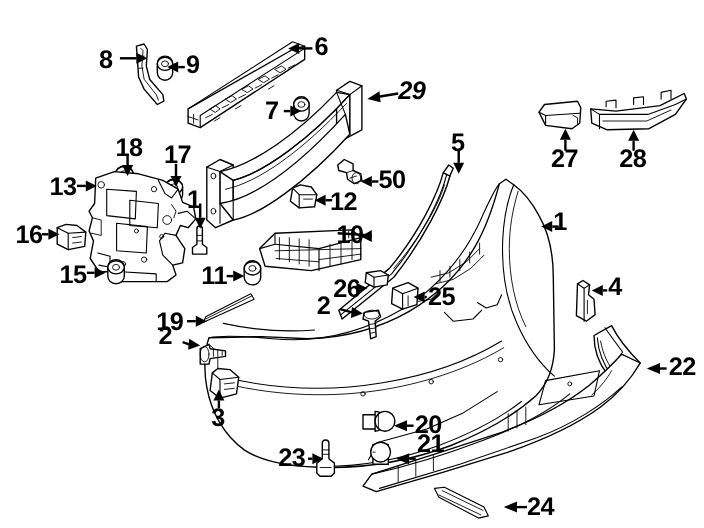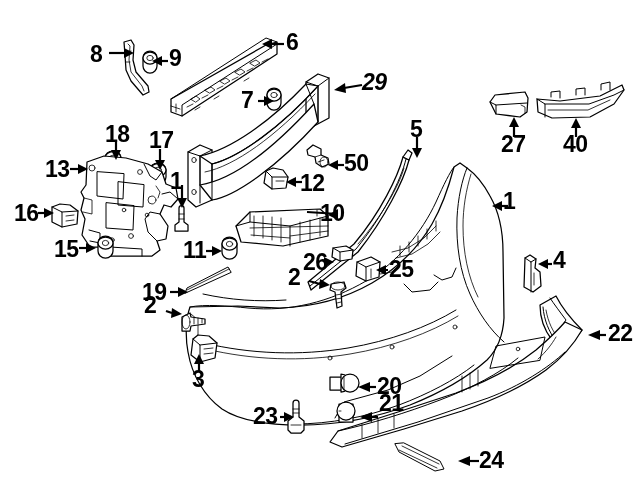"40" div.callout-label { text: 40 -> 28 }
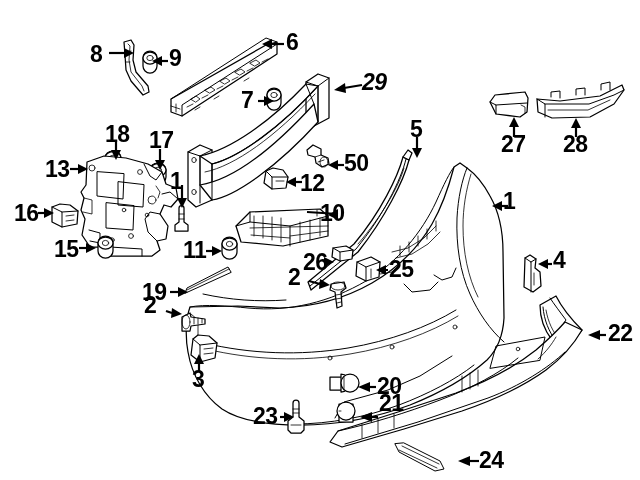"10" div.callout-label { left: 320px -> 306px }
